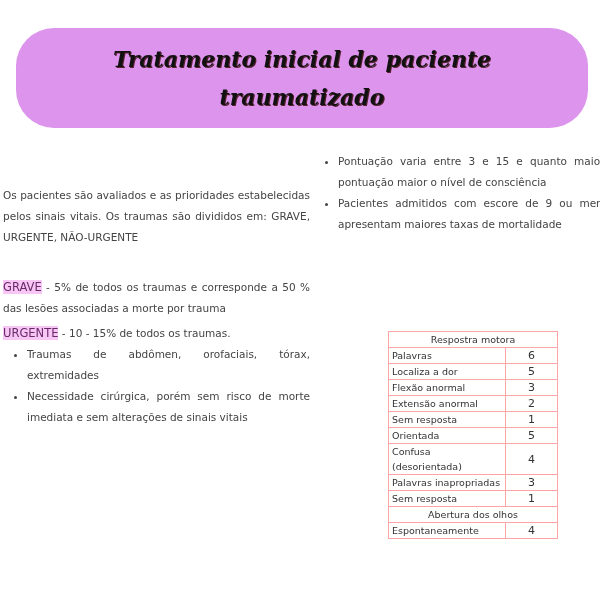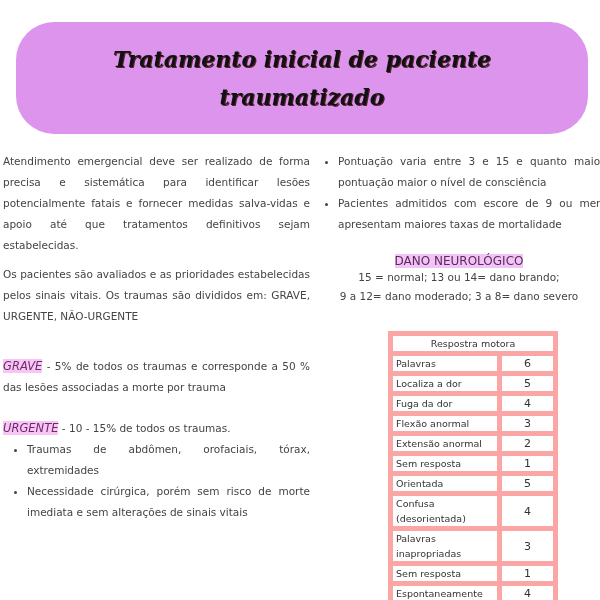"Tratamento inicial de paciente" .banner { height: 112px -> 100px; top: 22px -> 28px }
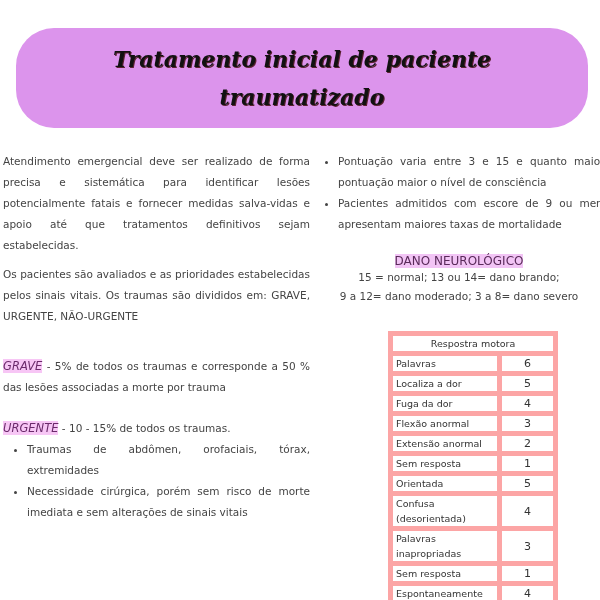"Atendimento emergencial deve ser" p { html: <p>Atendimento emergencial deve ser realizado de forma precisa e sistemática para identificar lesões potencialmente fatais e fornecer medidas salva-vidas e apoio até que tratamentos definitivos sejam estabelecidas.</p> -> none }
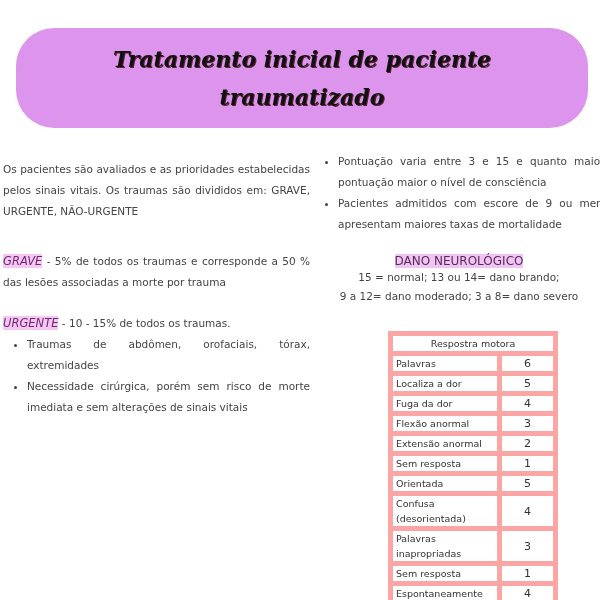"Os pacientes são avaliados e" .gap1 { margin-top: 8px -> 34px }
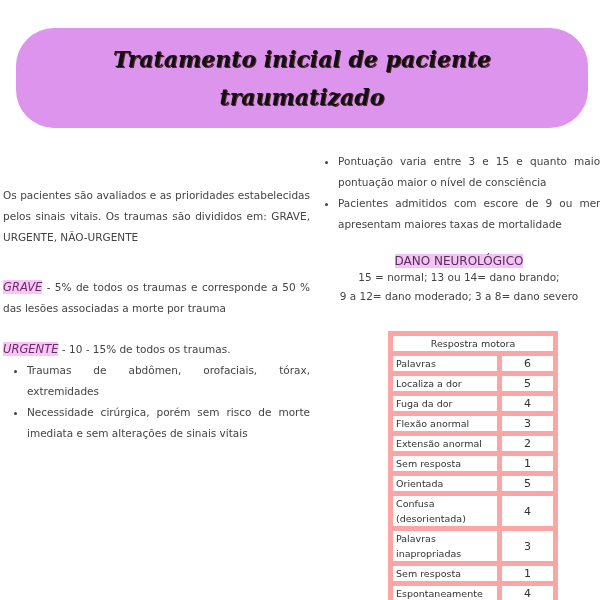"DANO NEUROLÓGICO" div { html: <div> <div> <span>DANO NEUROLÓGICO</span> </div> <div>15 = normal; 13 ou 14= dano brando;</div> <div>9 a 12= dano moderado; 3 a 8= dano severo</div> </div> -> none }
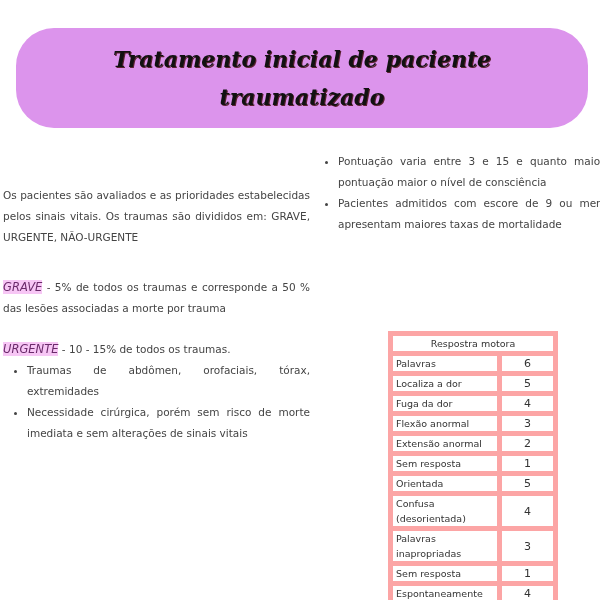"GRAVE" .caps { font-style: italic -> none }
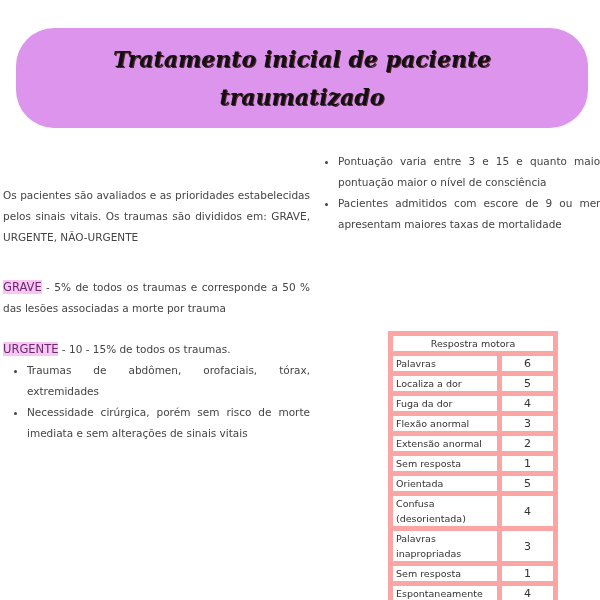"URGENTE - 10 - 15%" .gap3 { margin-top: 20px -> 4px }
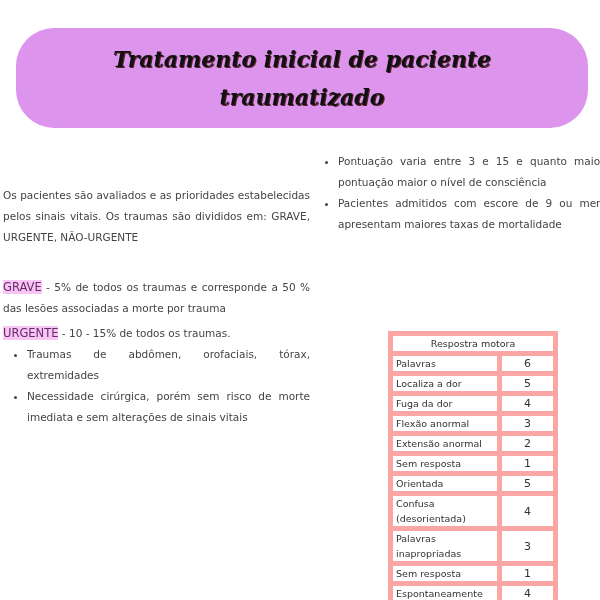"Respostra motora" .gcs td { border: 5px solid #fca5a5 -> 1px solid #fca5a5 }
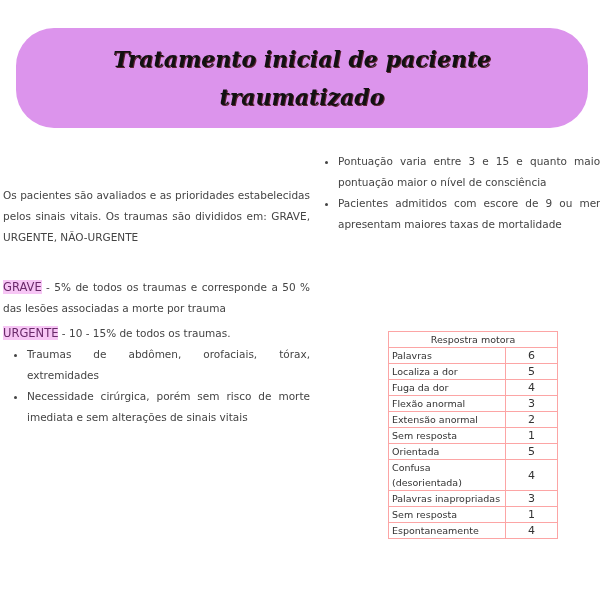"Fuga da dor" tr { html: <tr> <td>Fuga da dor</td> <td>4</td> </tr> -> none }
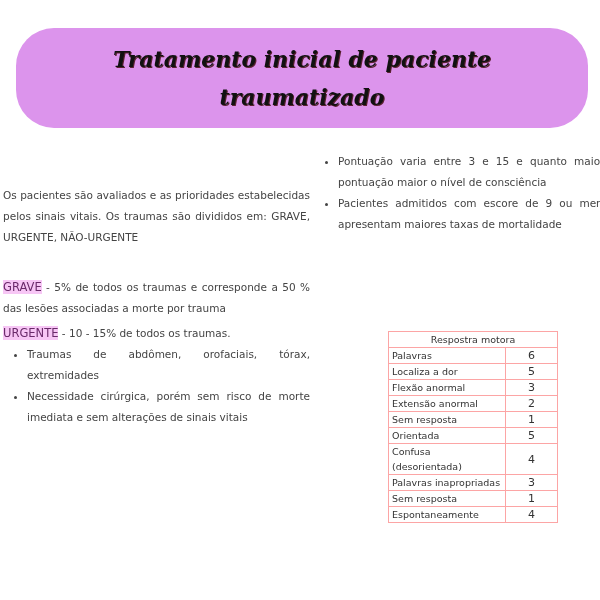"Abertura dos olhos" tr { html: none -> <tr> <td>Abertura dos olhos</td> </tr> }
